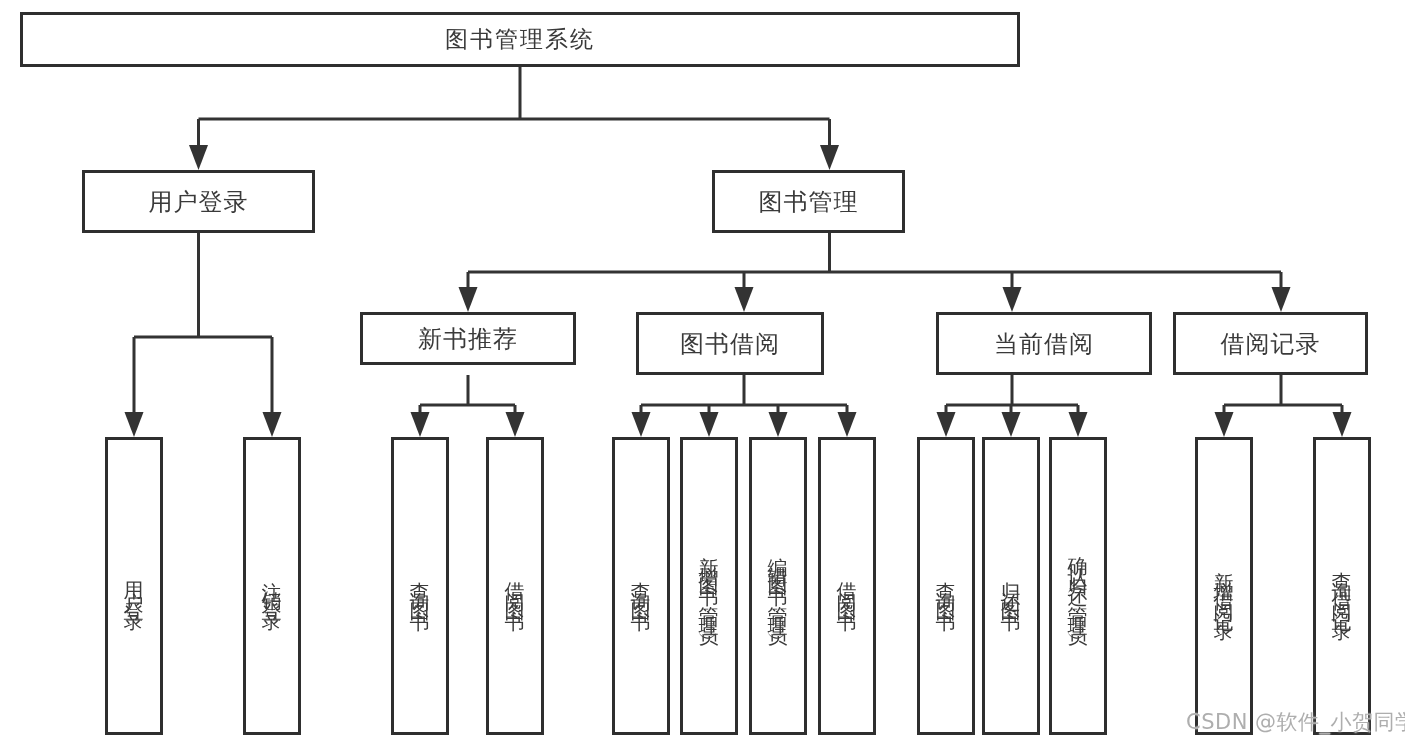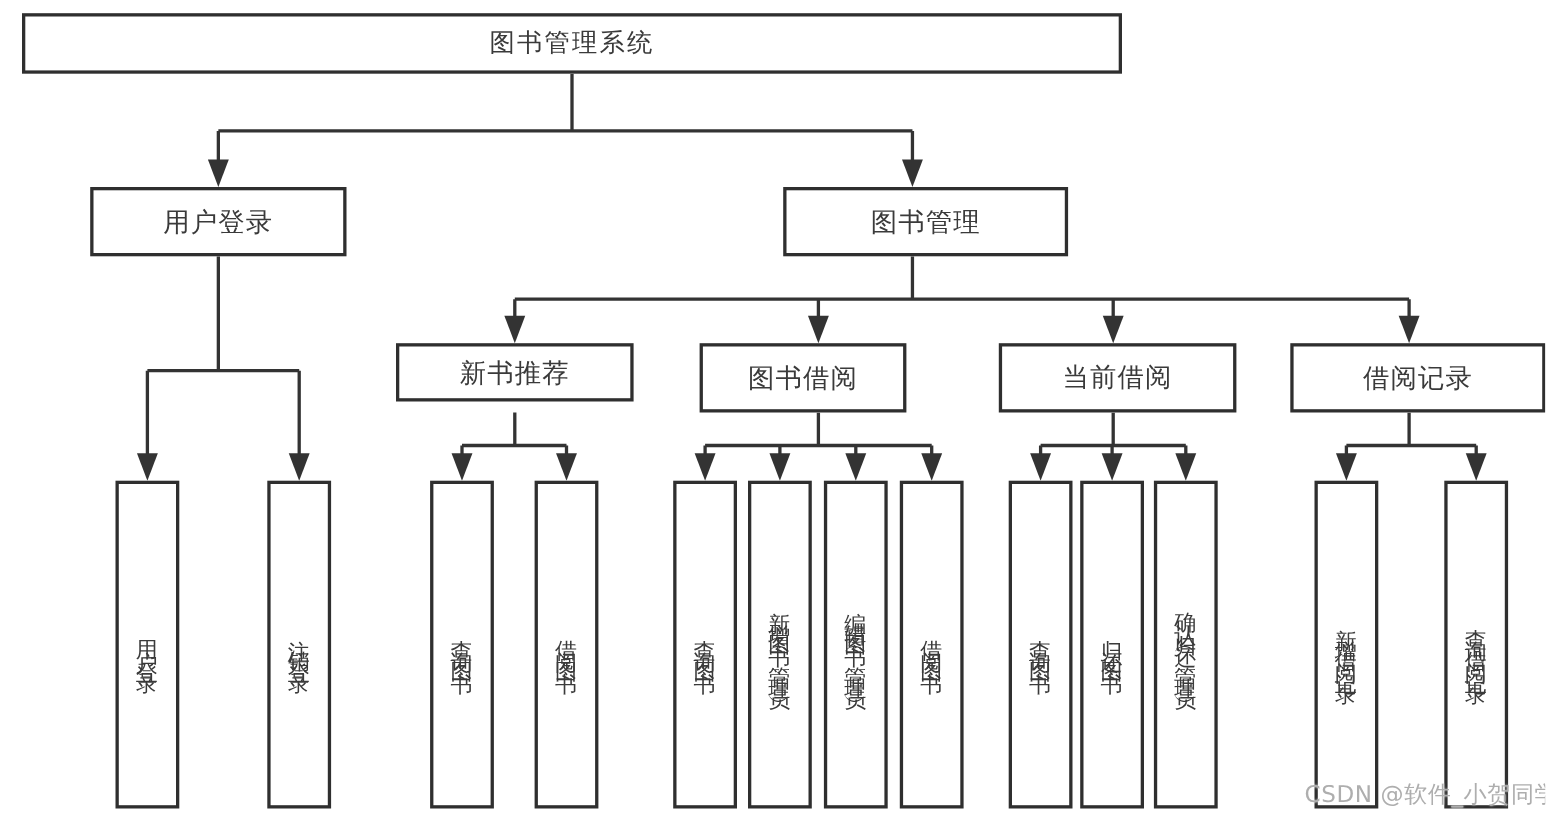"图书管理" div.box { width: 259px -> 193px }
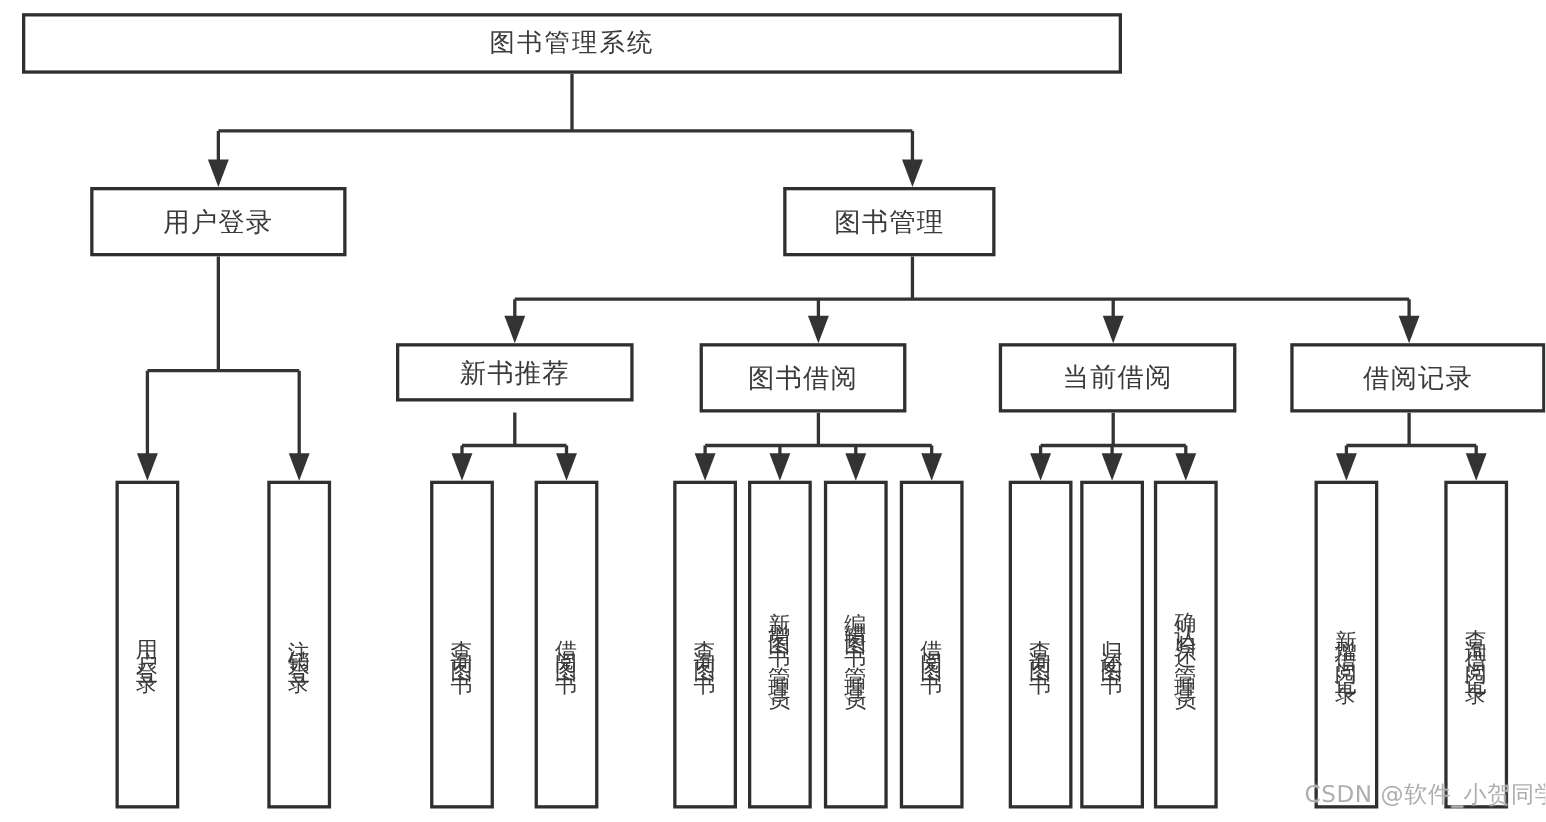"当前借阅" div.box { font-family: Liberation Serif, serif -> none; left: 908px -> 936px }
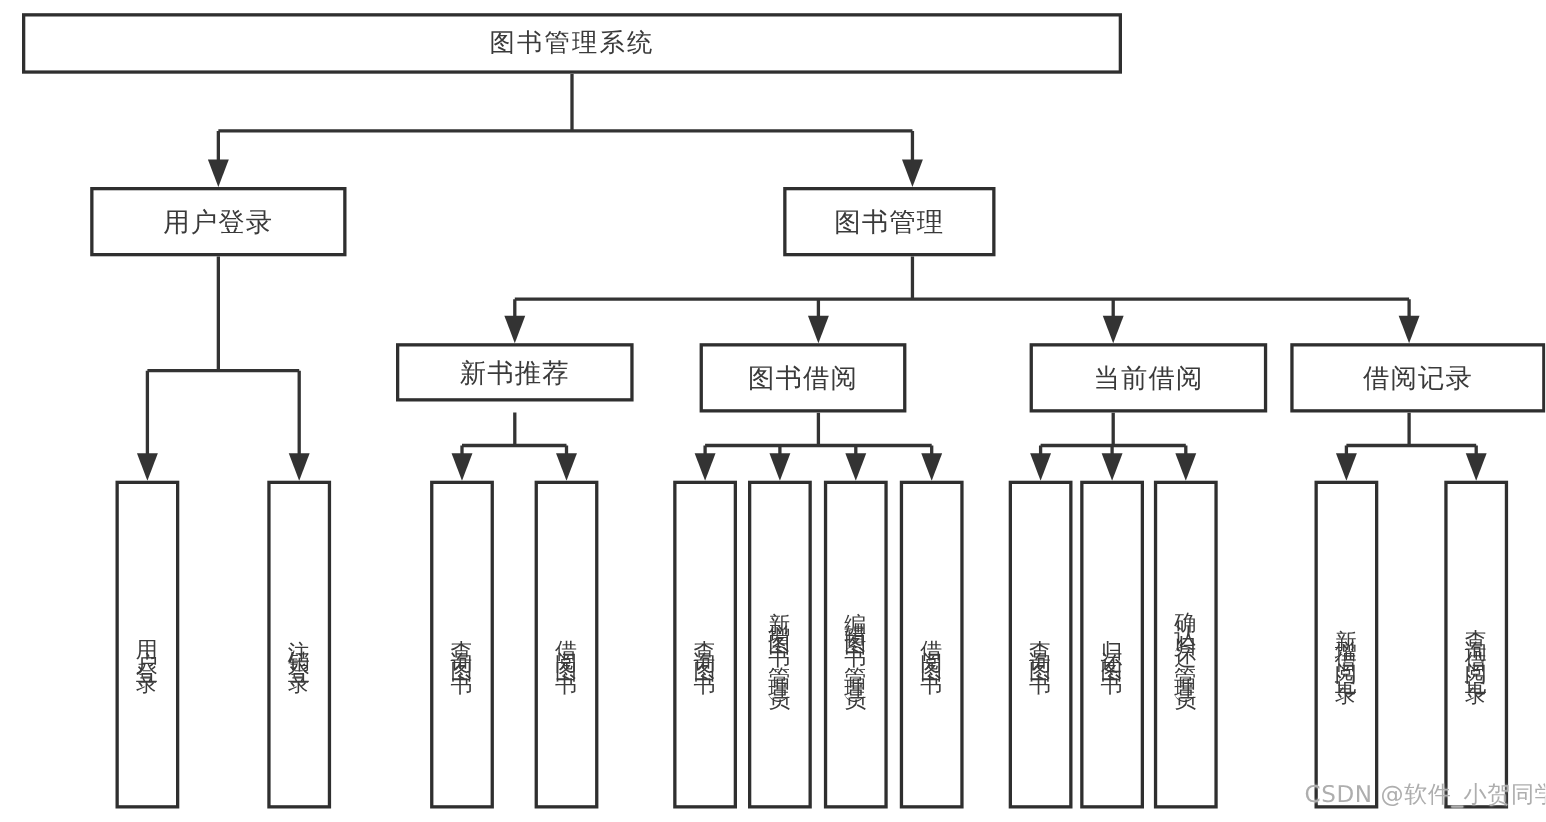"借阅记录" div.box { width: 232px -> 195px }
